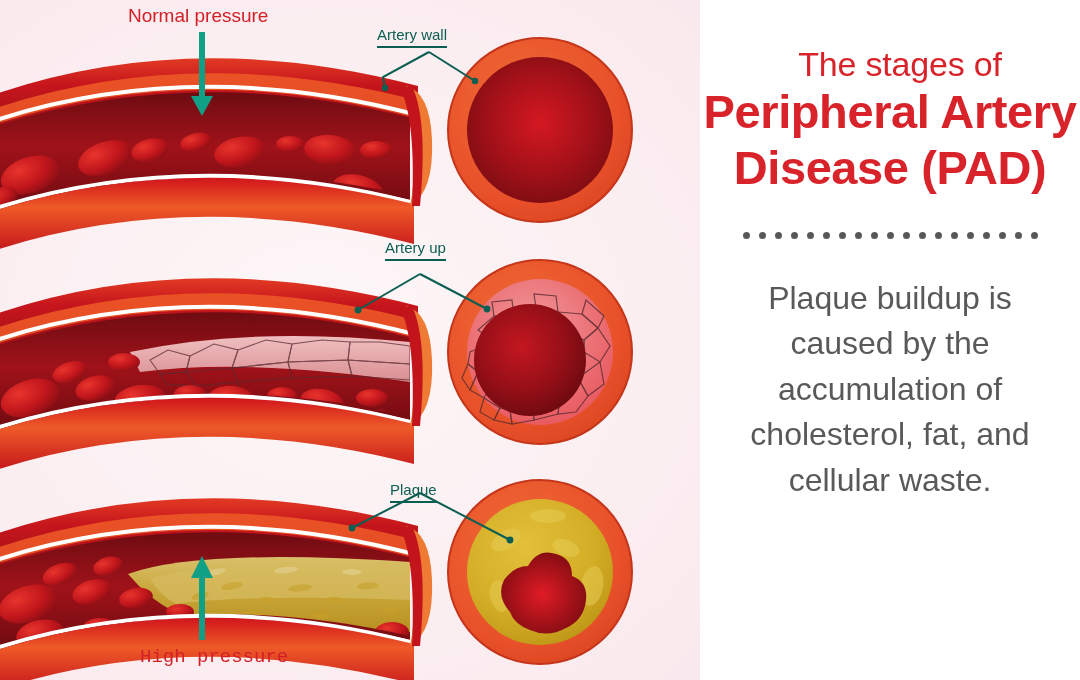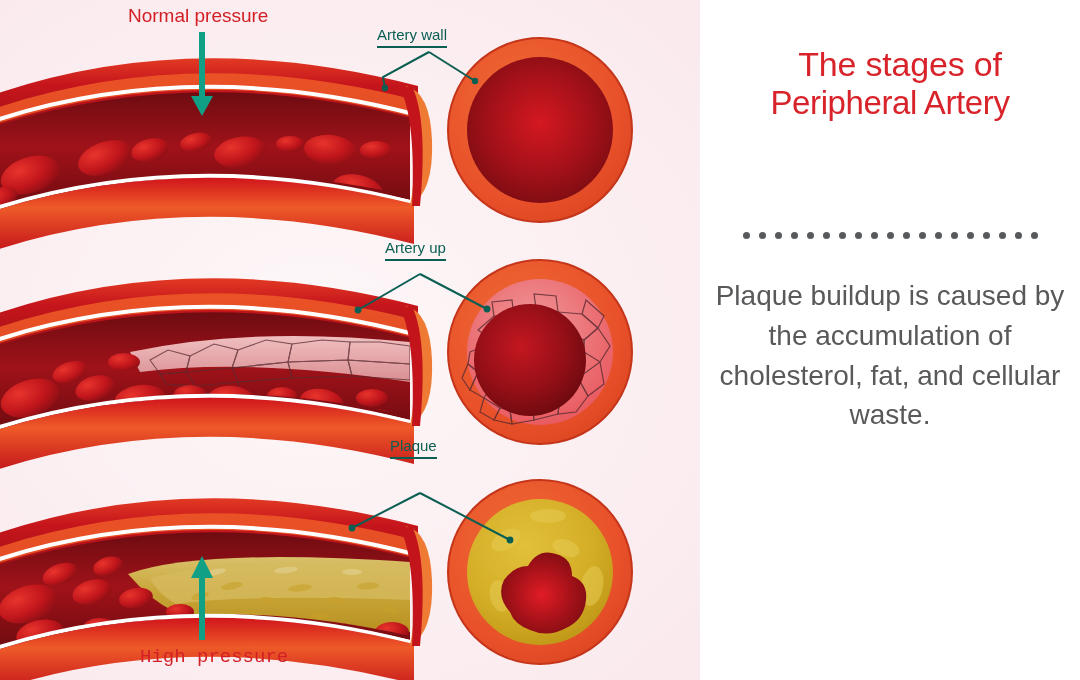"Peripheral Artery" #headline .line2, #headline .line3 { font-size: 33px -> 47px; font-weight: normal -> bold }
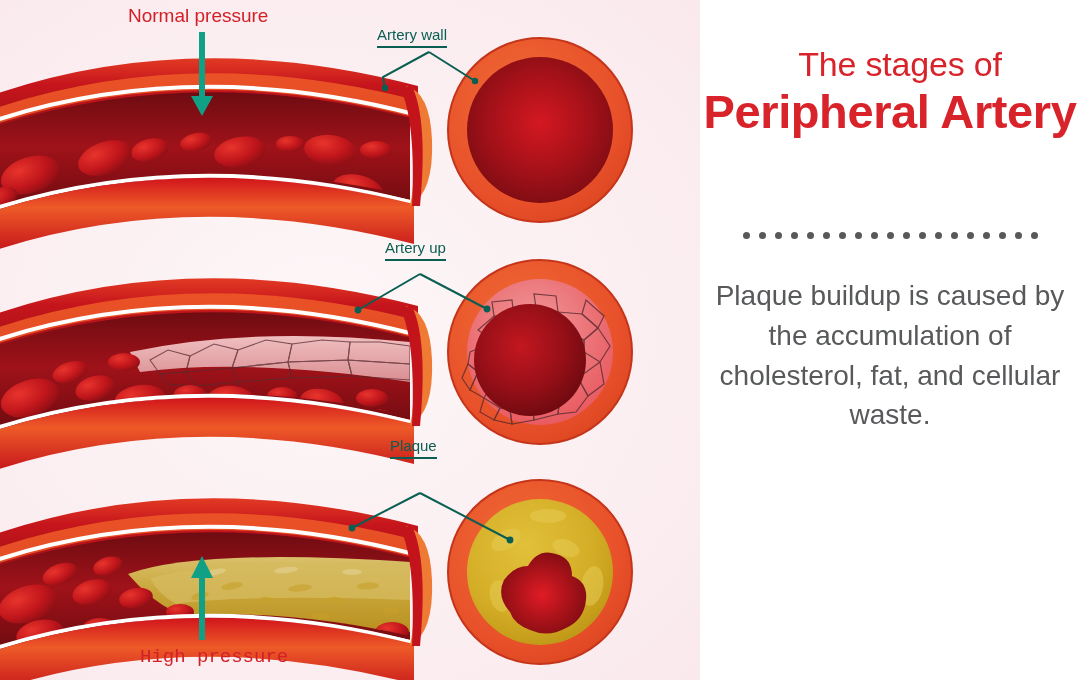"Disease (PAD)" span.line3 { html: none -> <span>Disease (PAD)</span> }
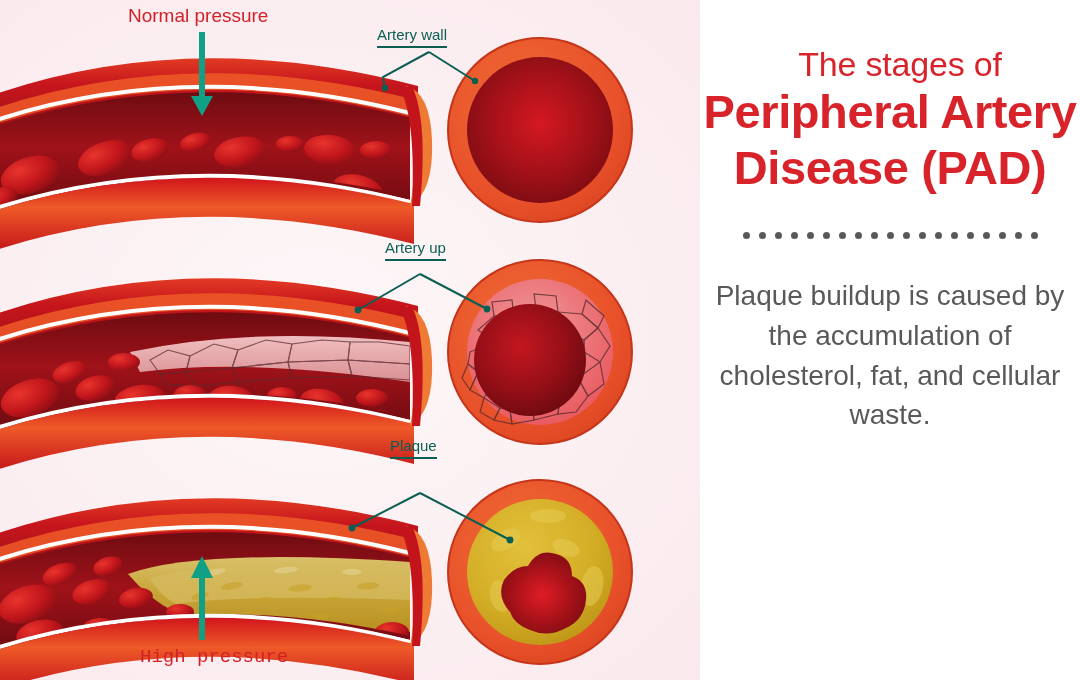"Plaque buildup is caused by" #body-copy { font-size: 28px -> 32px }
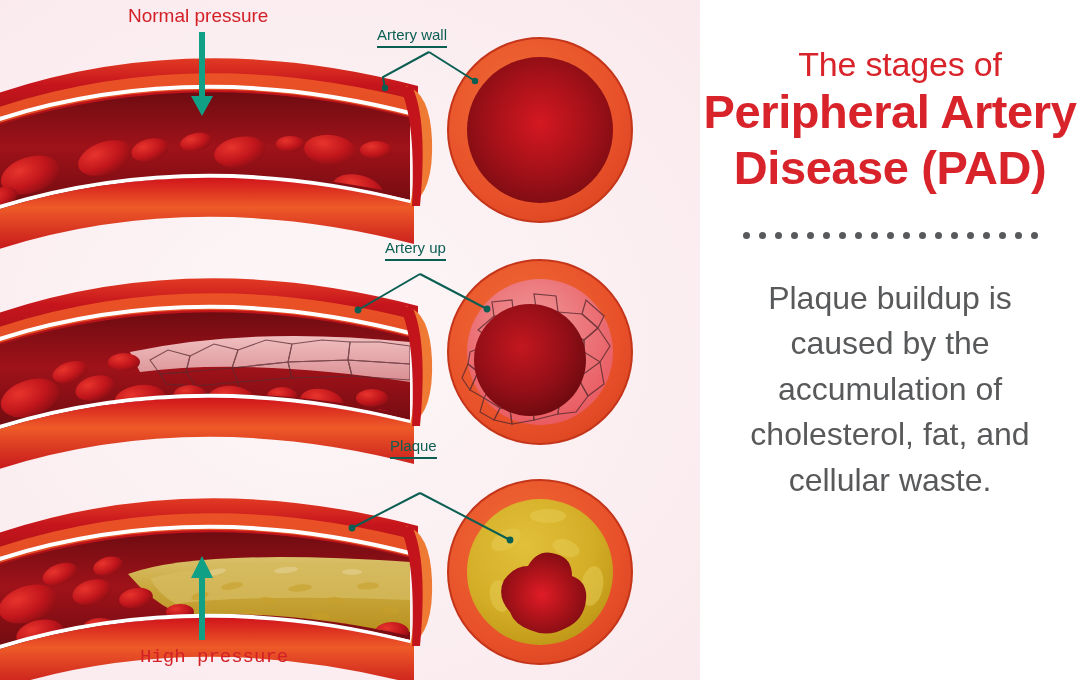"Plaque" div.lbl { top: 438px -> 482px }
